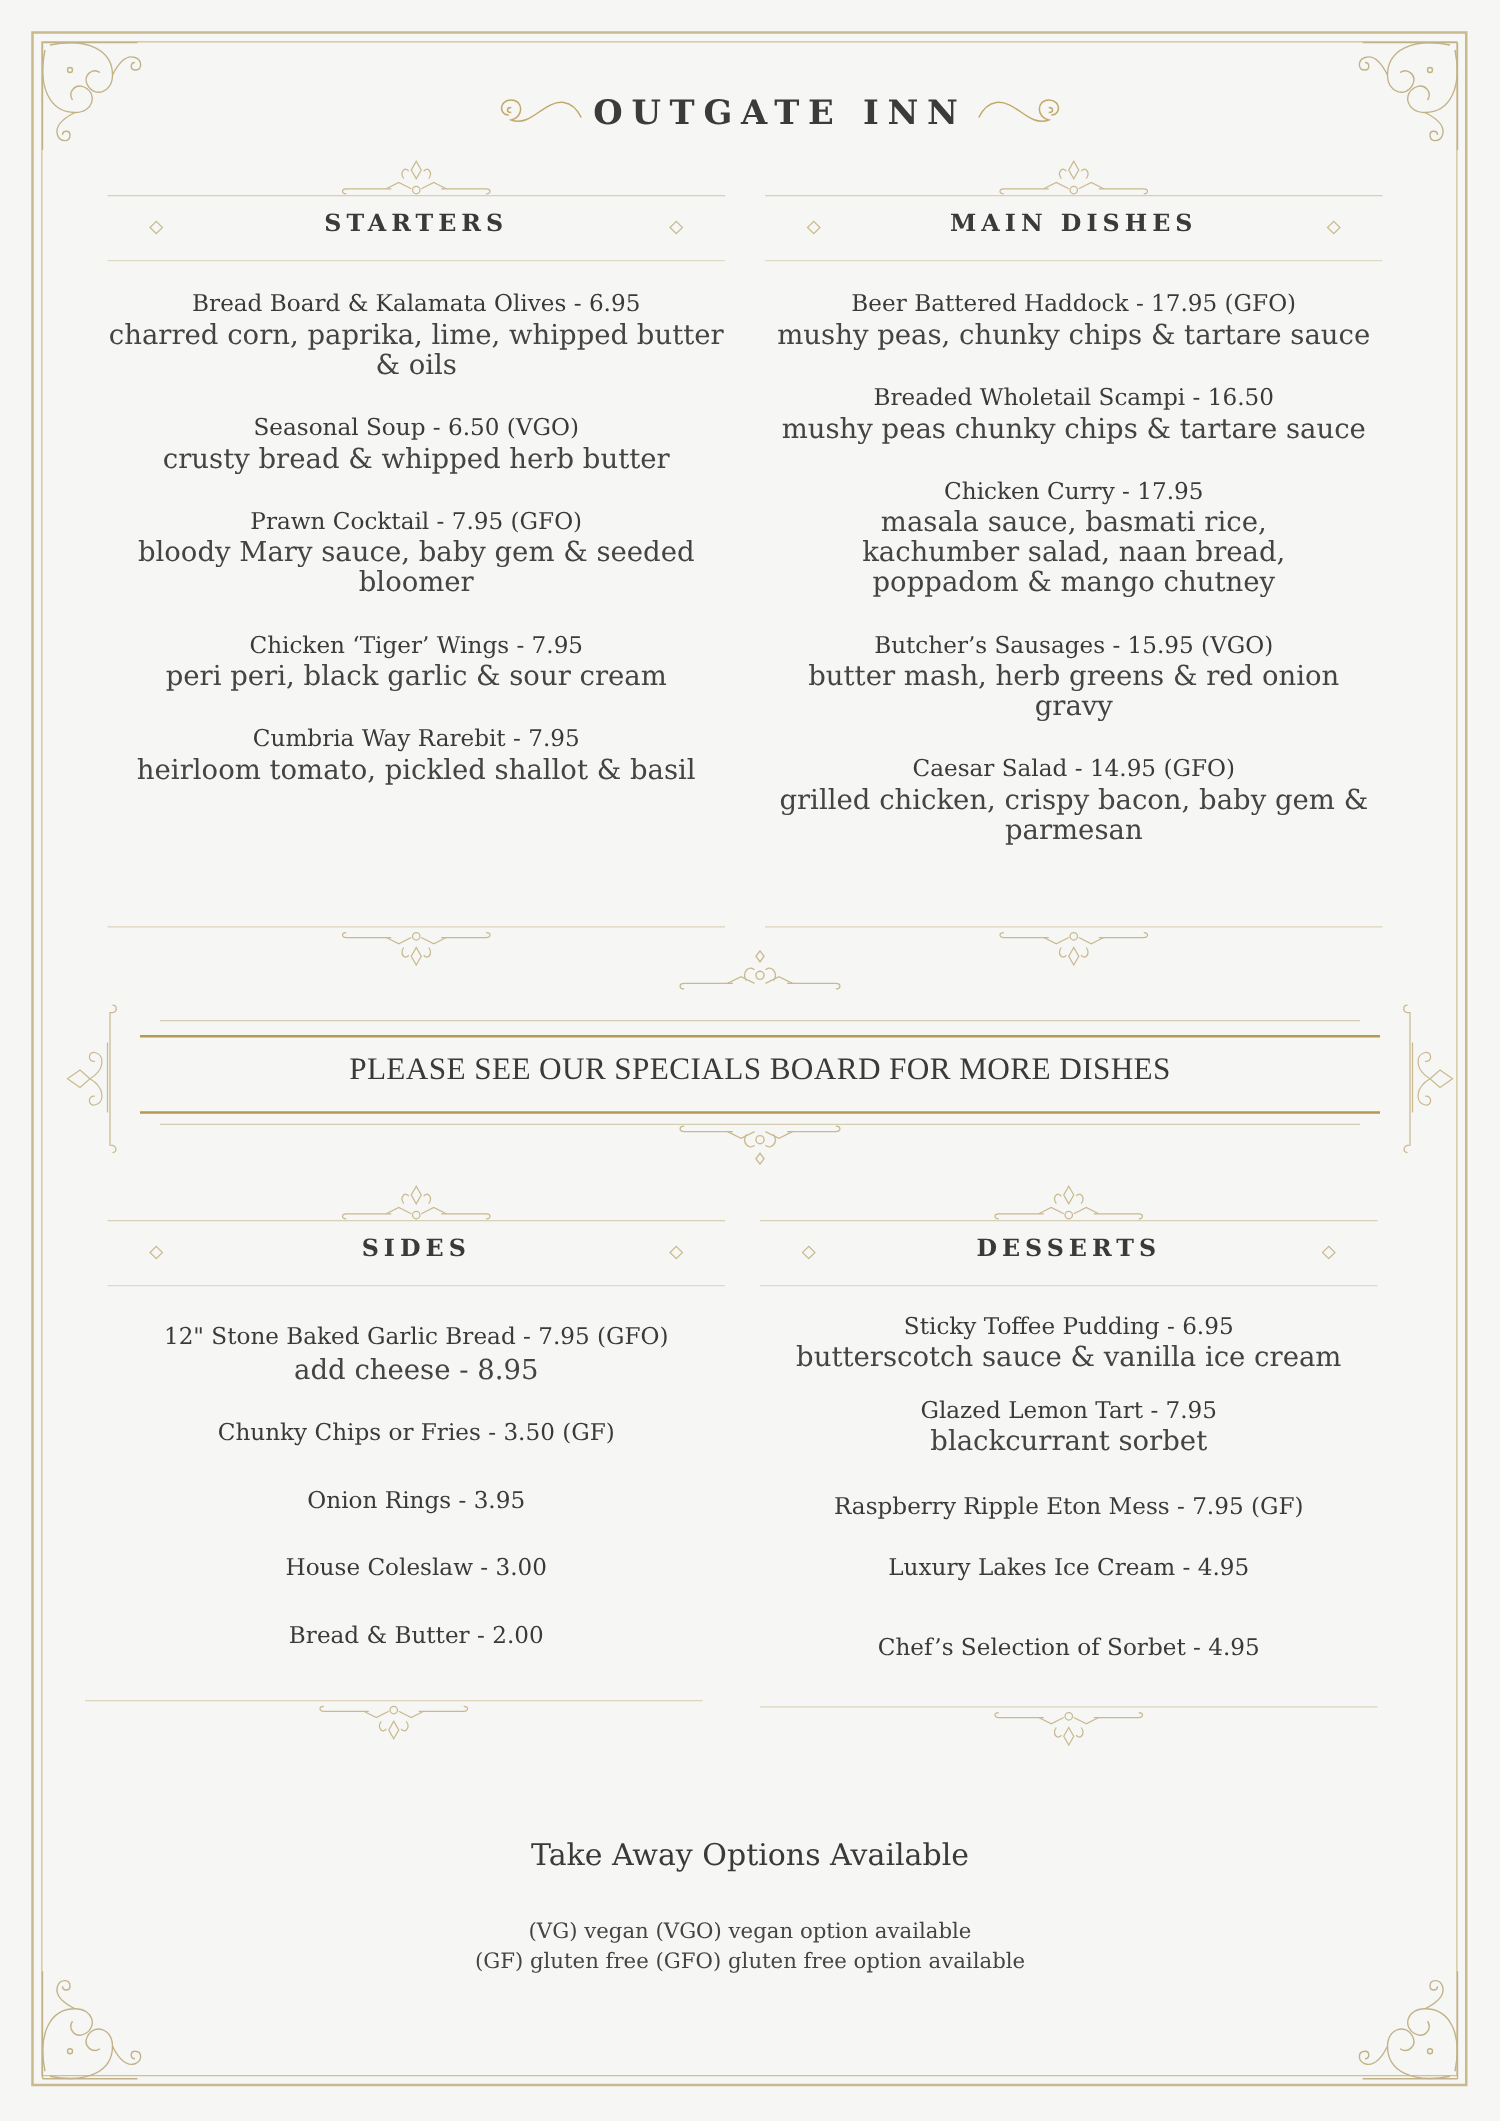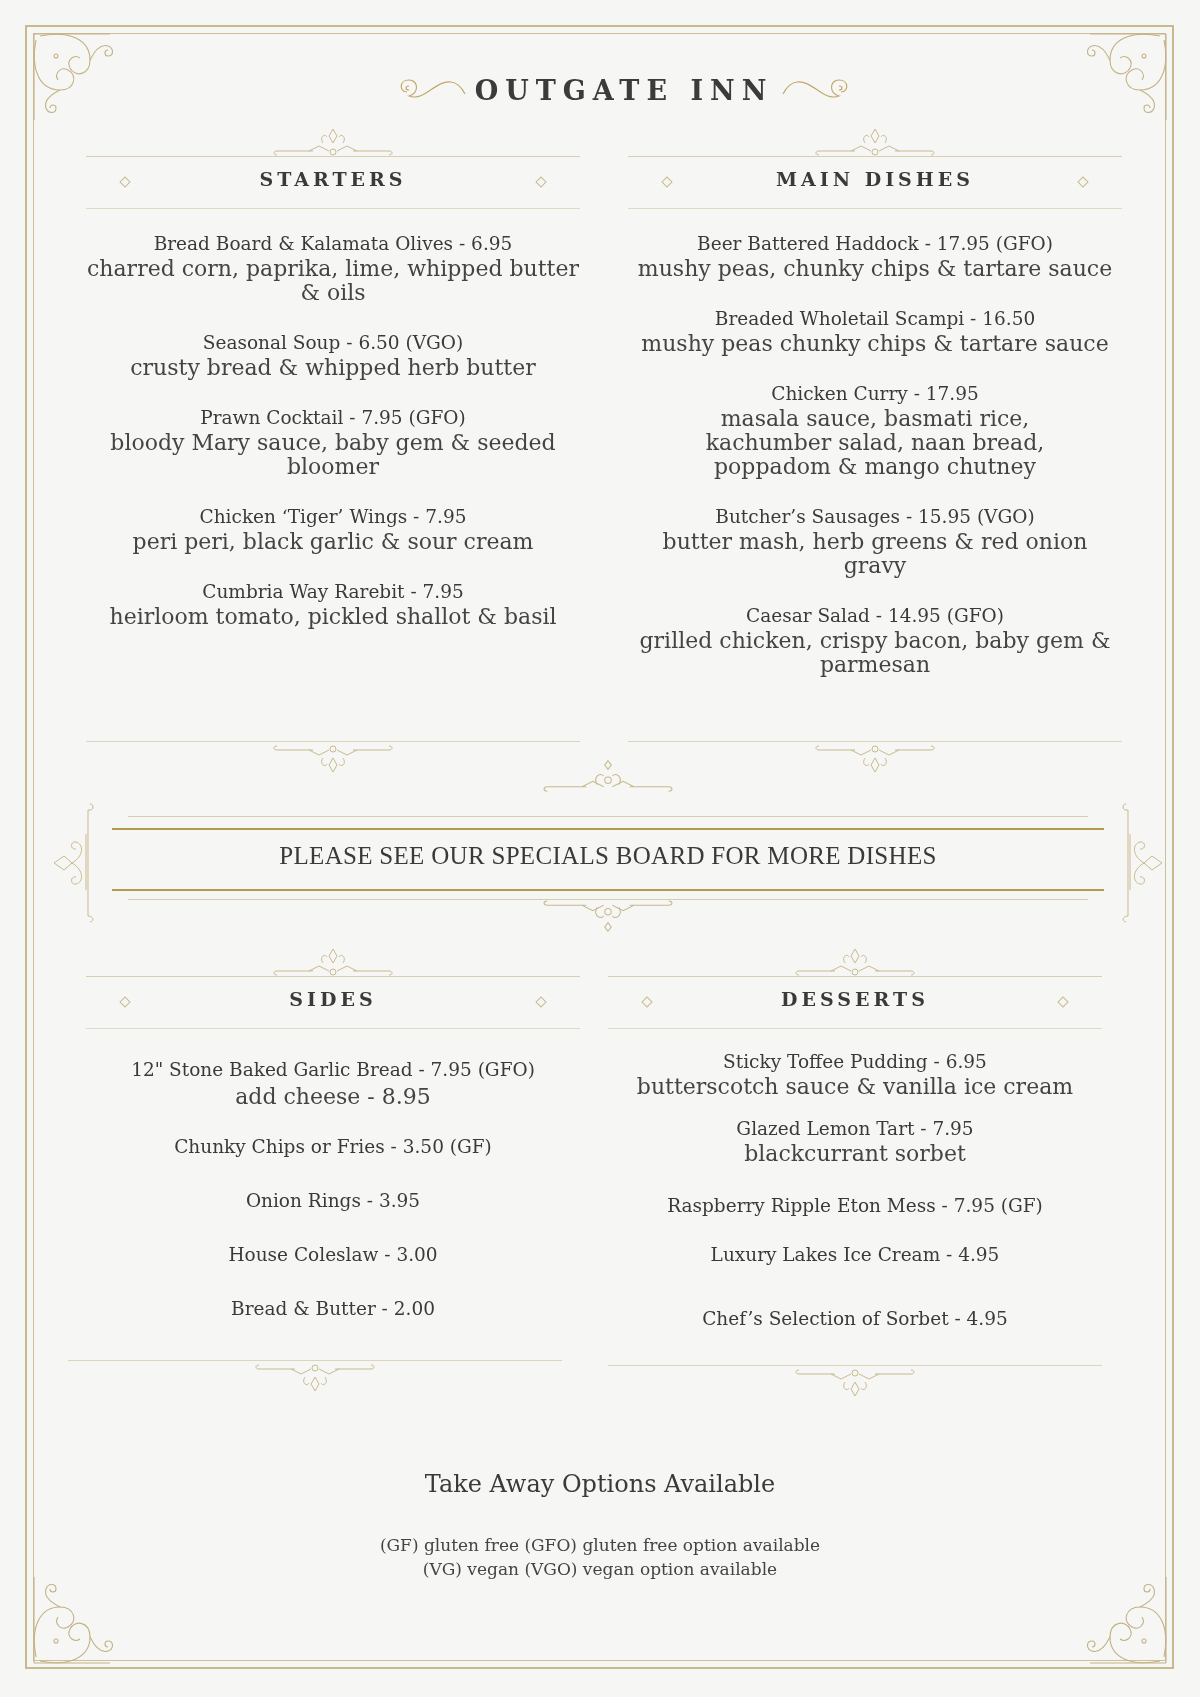"MAIN DISHES" div.section { left: 628px -> 612px }
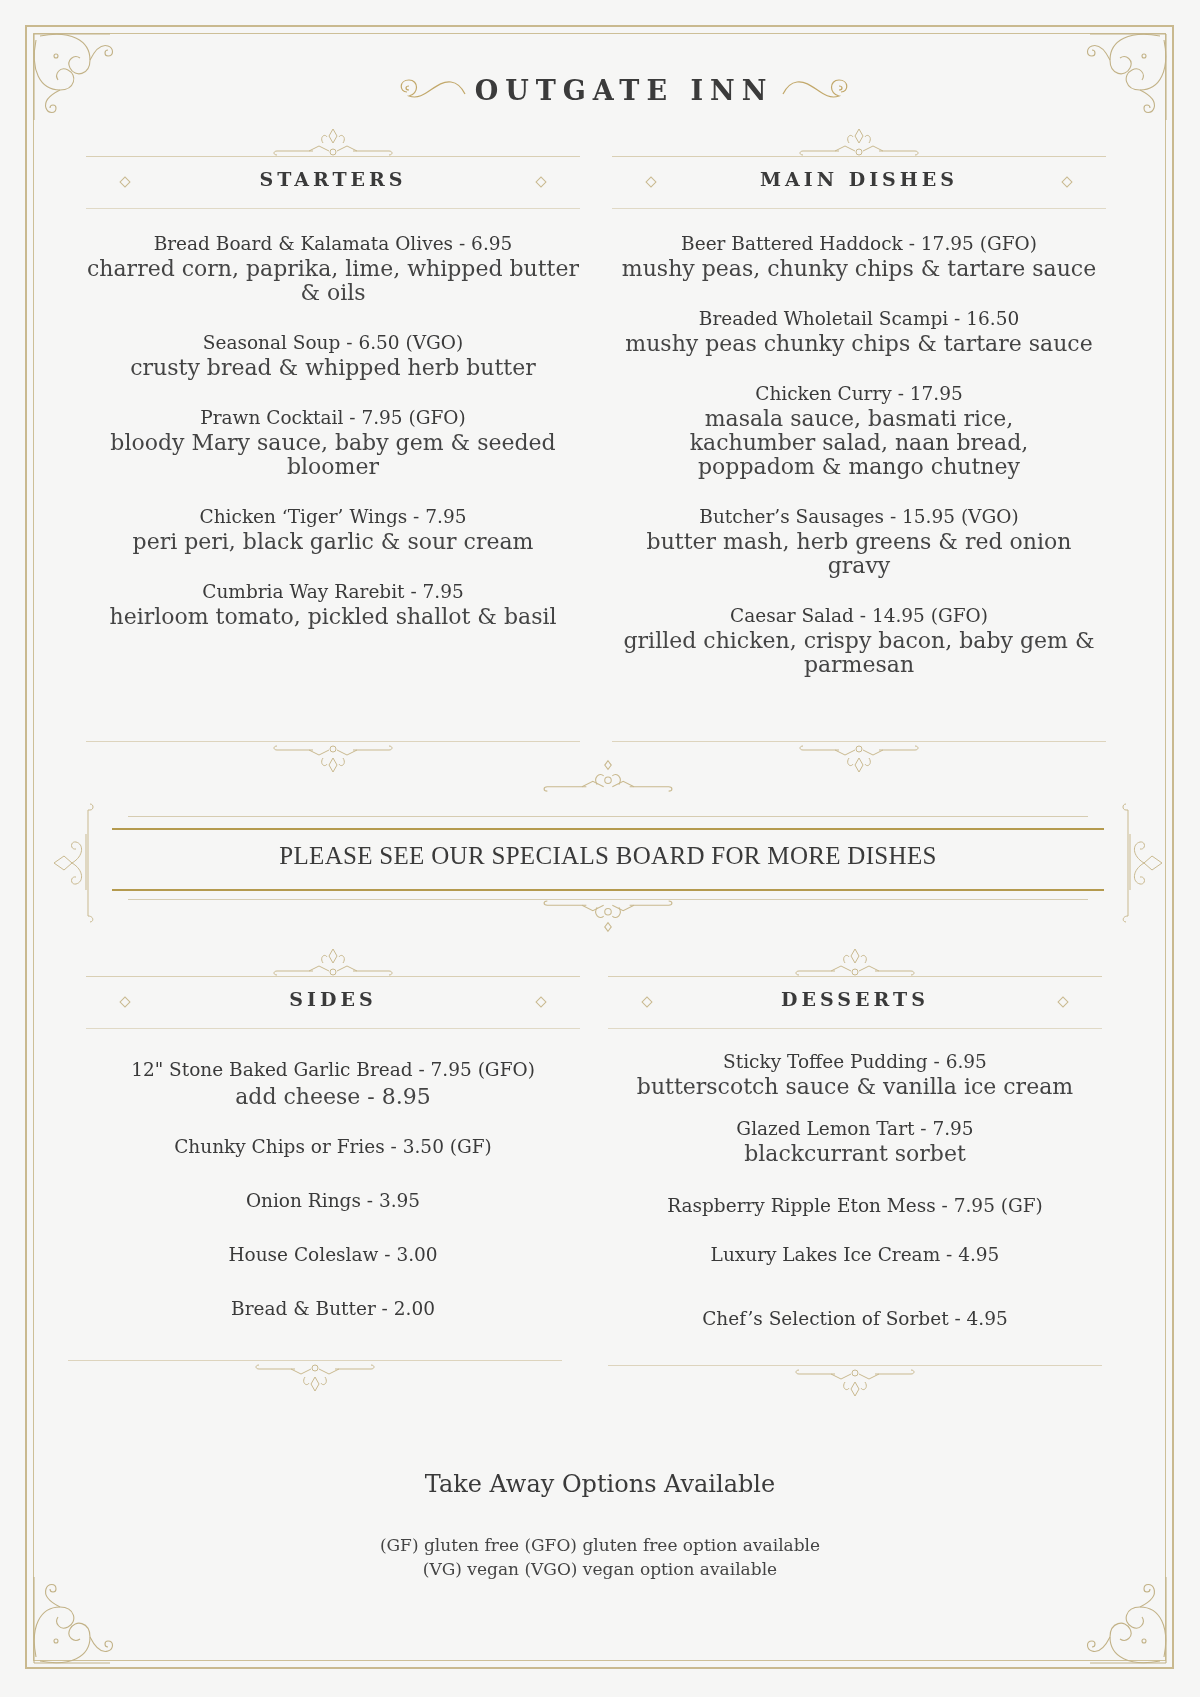"(GF) gluten free (GFO) gluten" div { order: before "(VG) vegan (VGO) vegan option" -> after "(VG) vegan (VGO) vegan option" }
